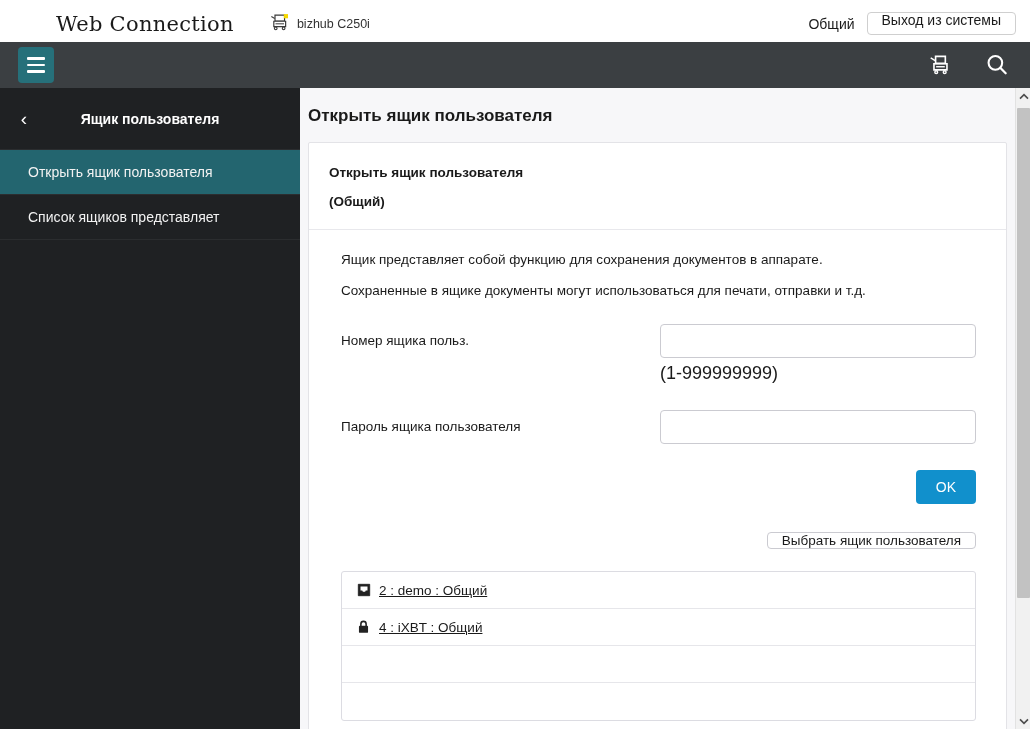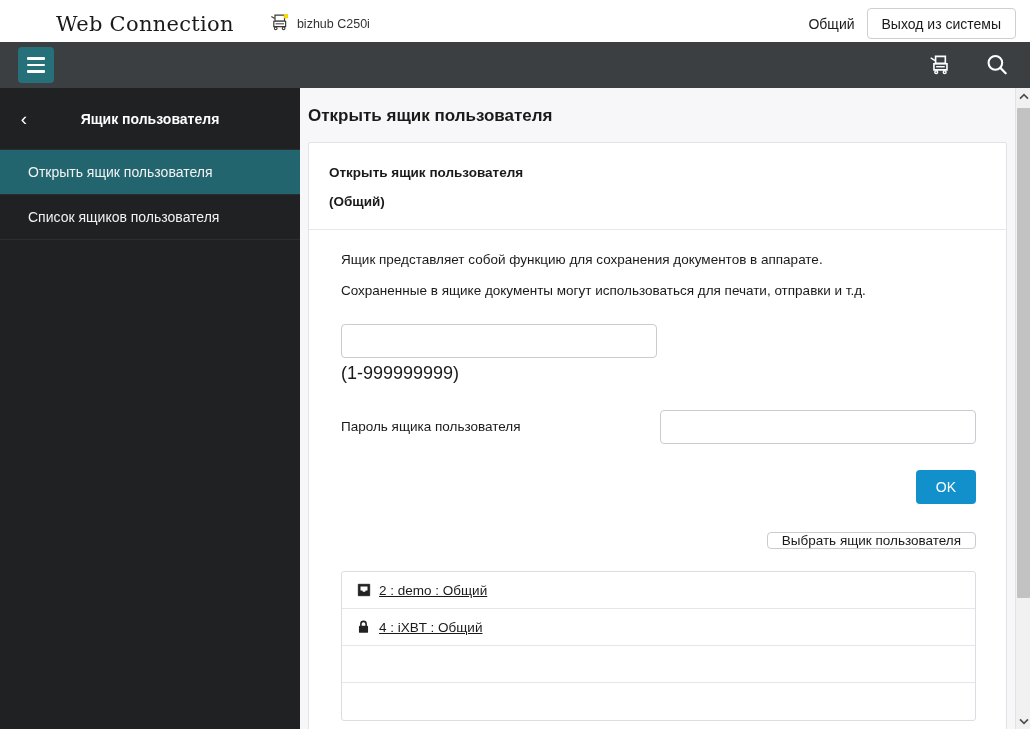"Выход из системы" .logout-btn { padding: 8px 14px 7px -> 0 14px 7px }
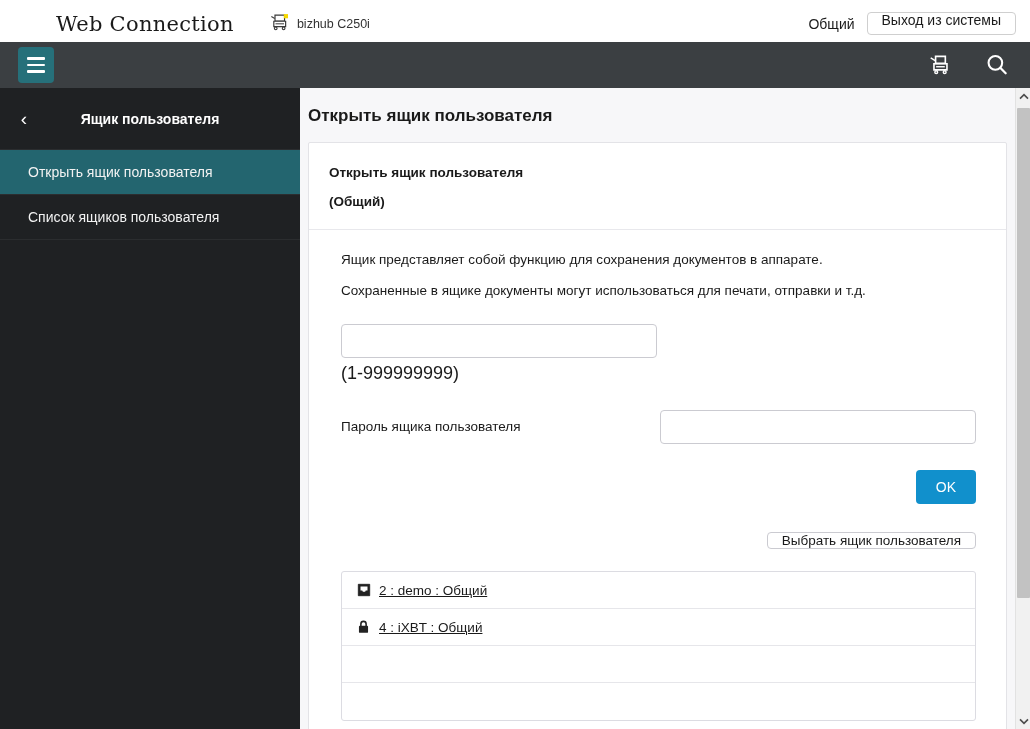"Список ящиков пользователя" span { text: пользователя -> представляет }
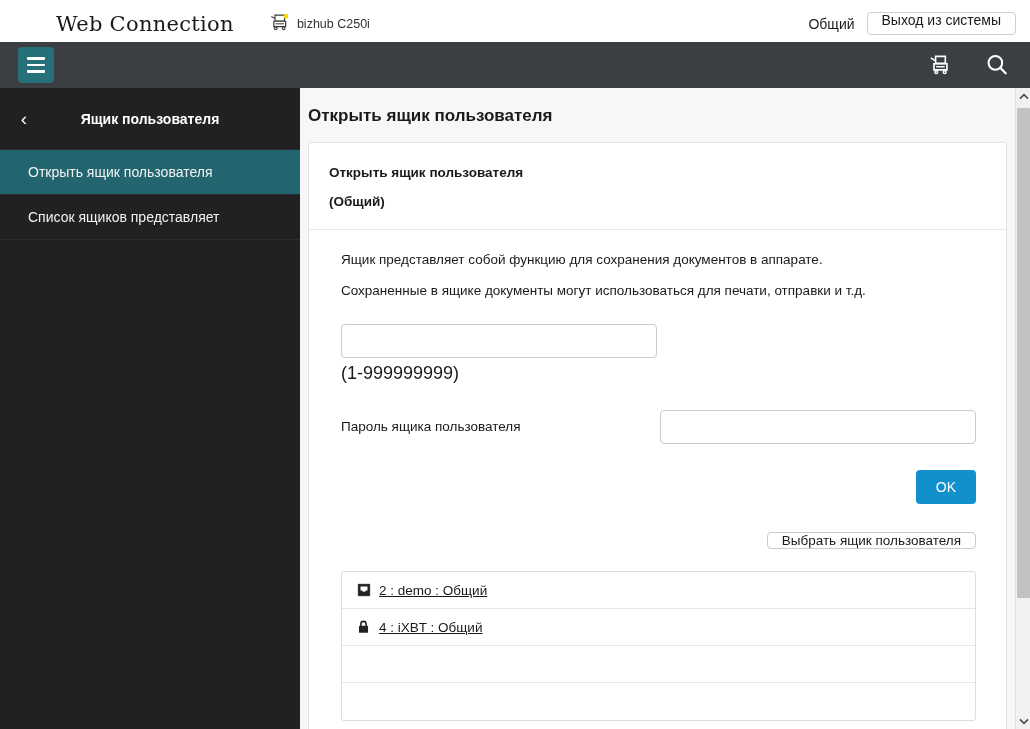"Номер ящика польз." div.field-label { html: none -> <div>Номер ящика польз.</div> }
